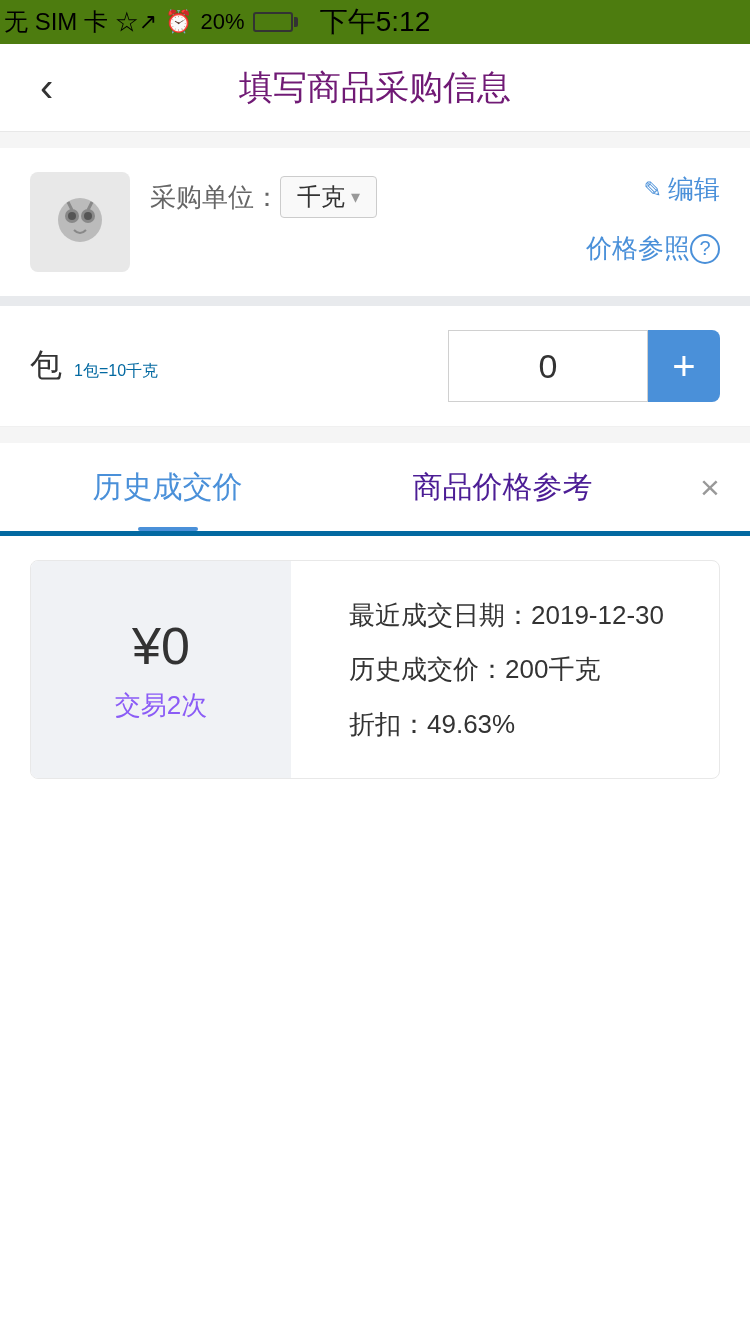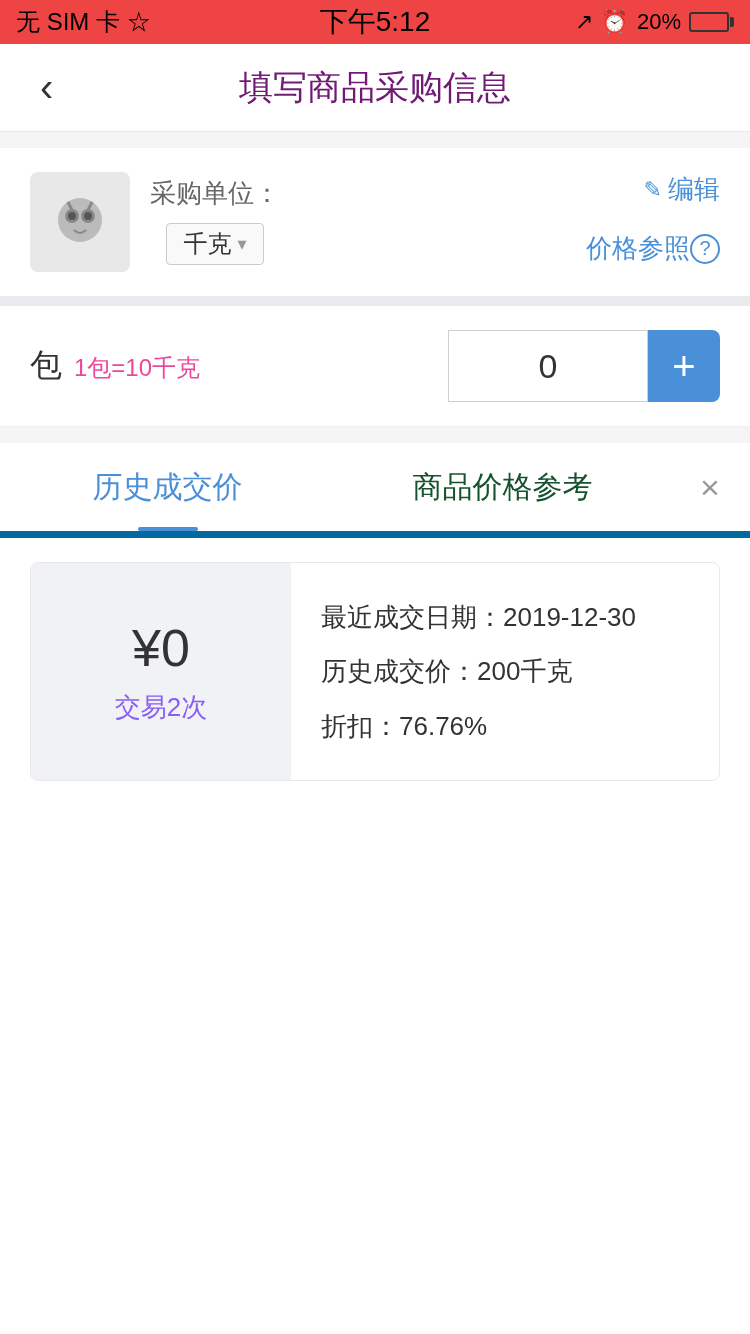"无 SIM 卡 ☆" .status-bar { background: #ef4444 -> #4d7c0f; justify-content: space-between -> none; padding: 0 16px -> 0 4px }
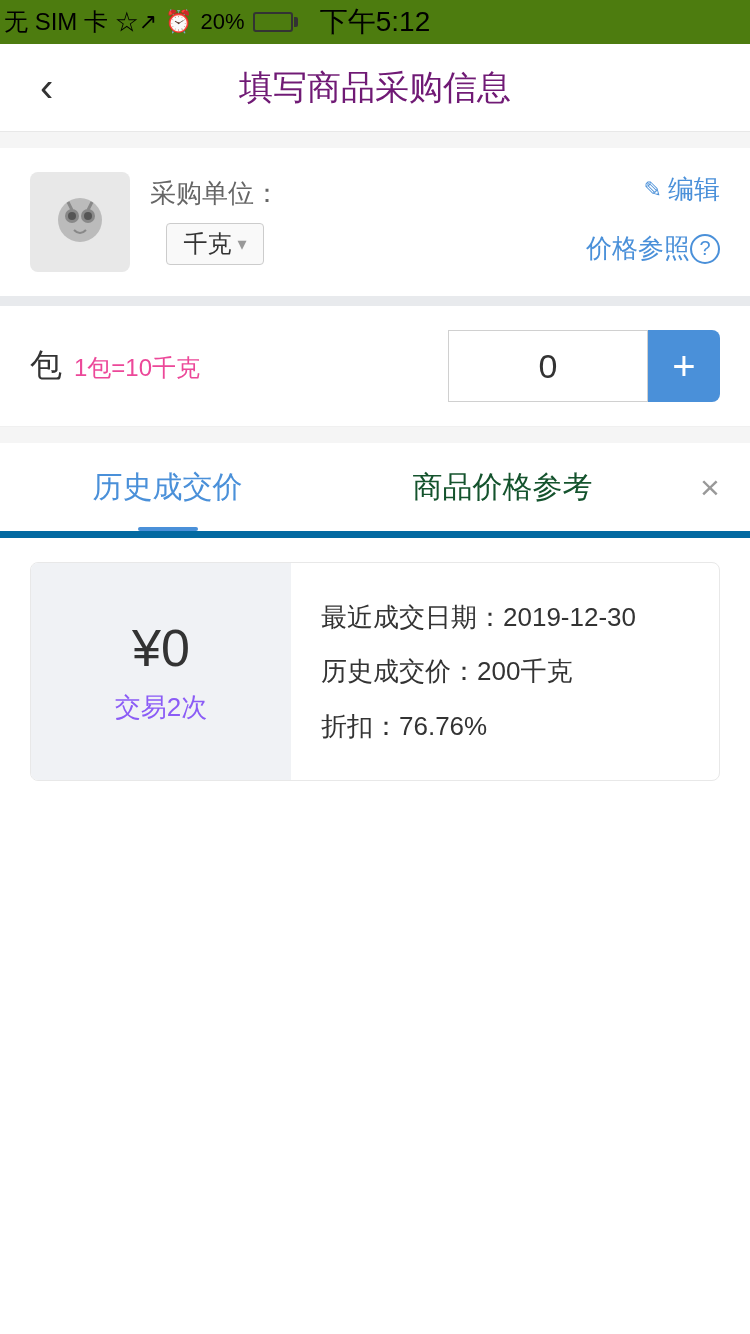"采购单位：" .product-unit-row { flex-direction: column -> none; gap: 12px -> none }
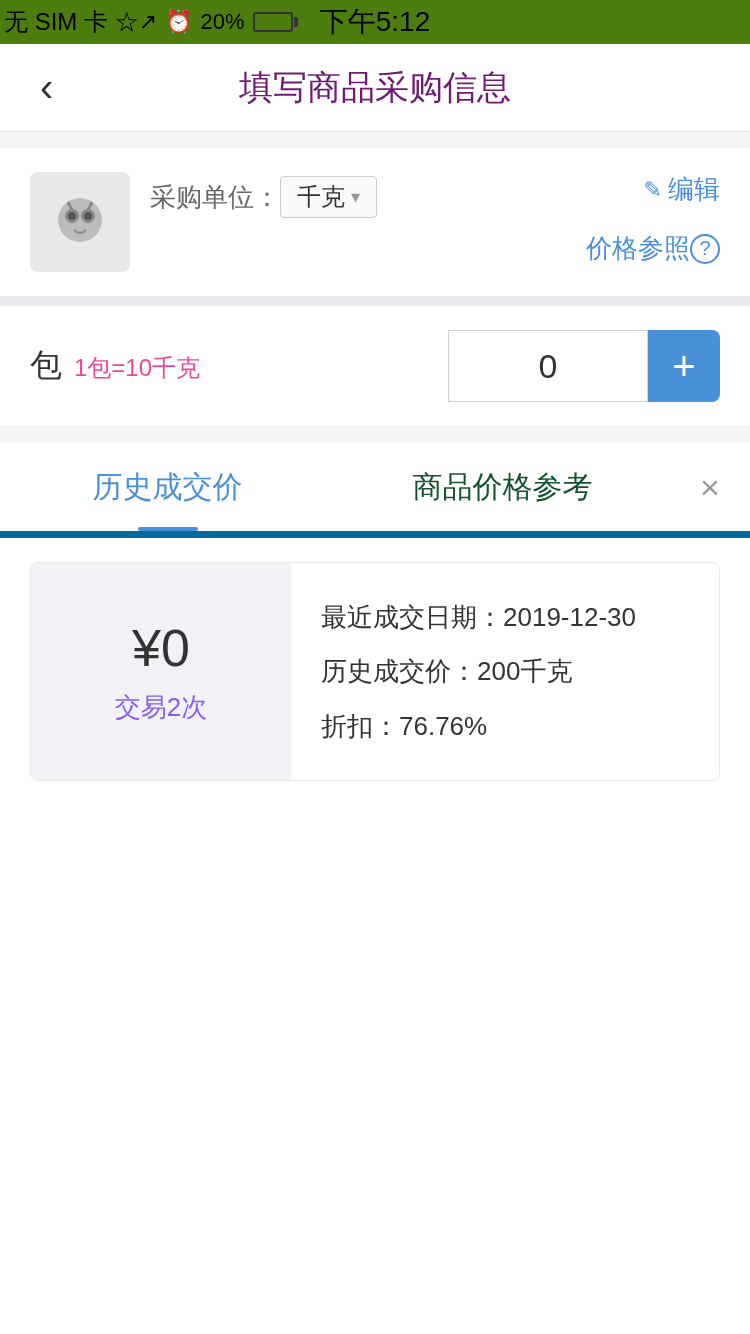"1包=10千克" .qty-note { color: #ec4899 -> #0369a1; font-size: 24px -> 16px }
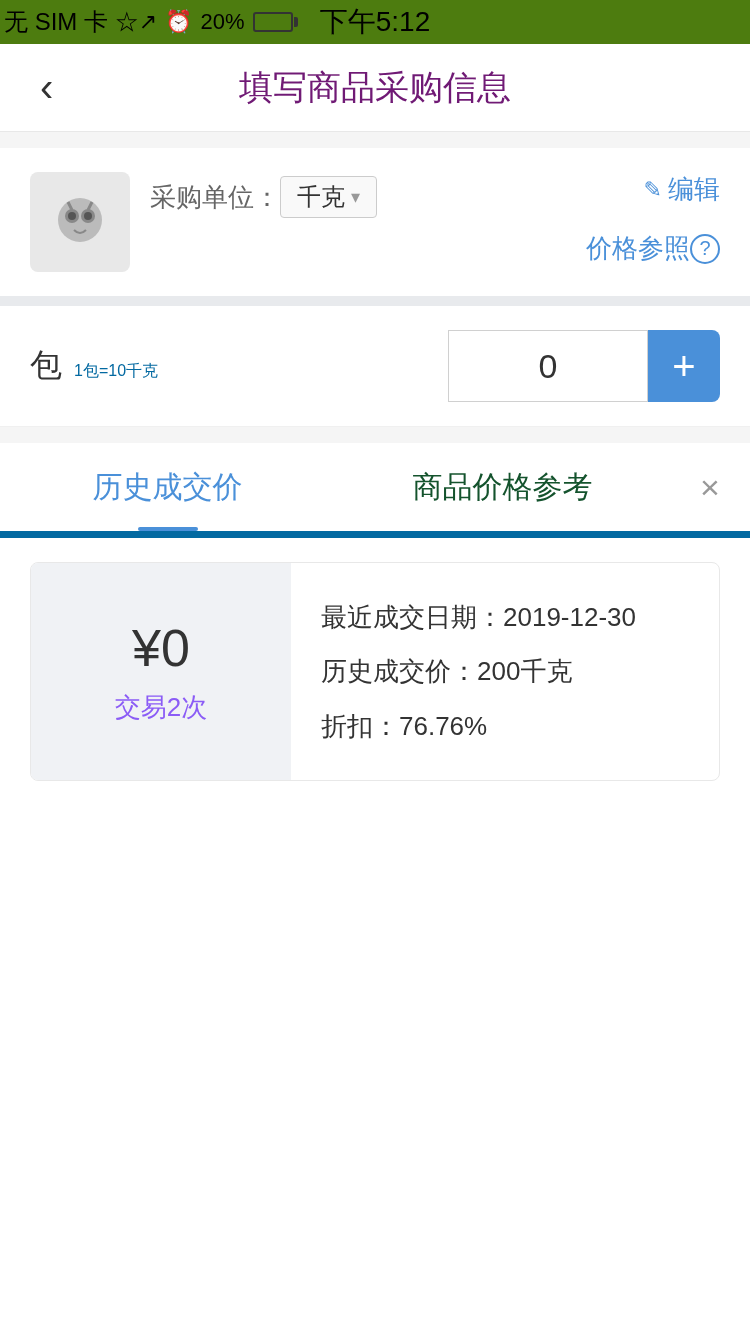"历史成交价" .tabs-container { border-bottom: 7px solid #0369a1 -> 5px solid #0369a1 }
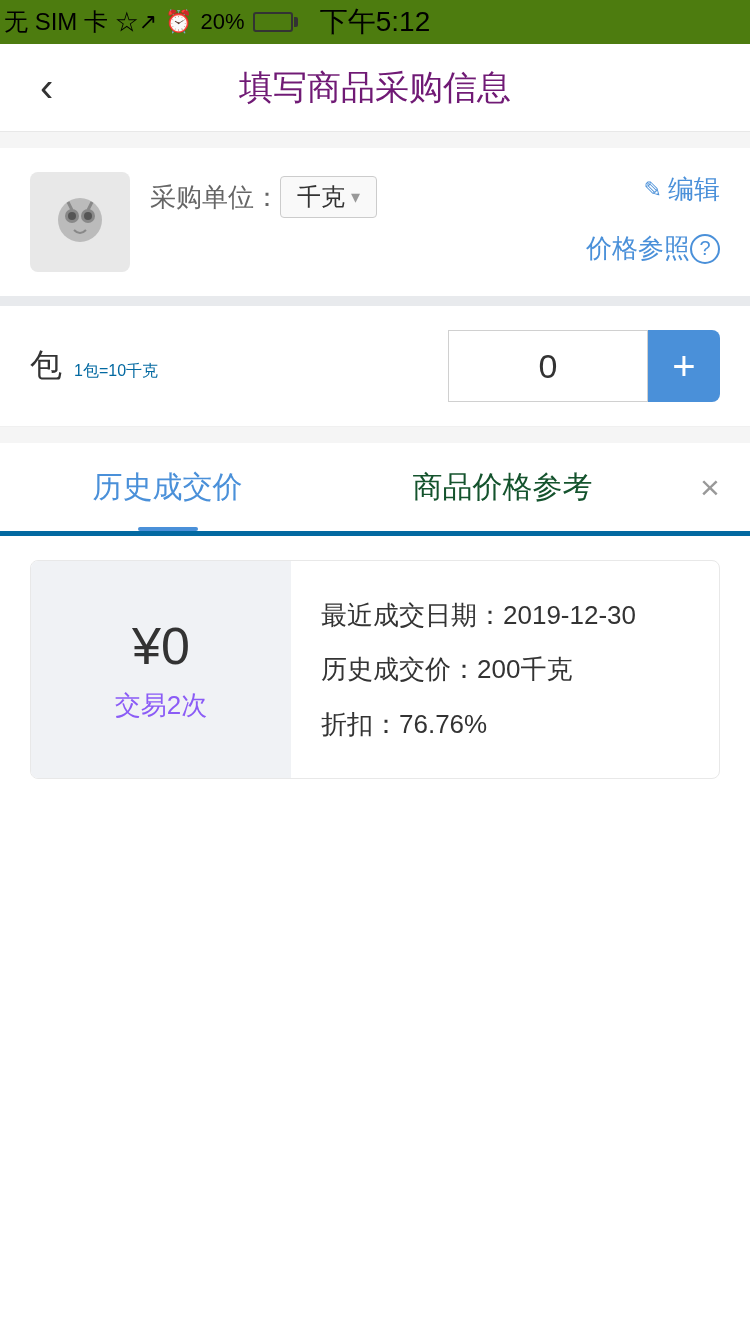"商品价格参考" .tab-item { color: #14532d -> #4c1d95 }
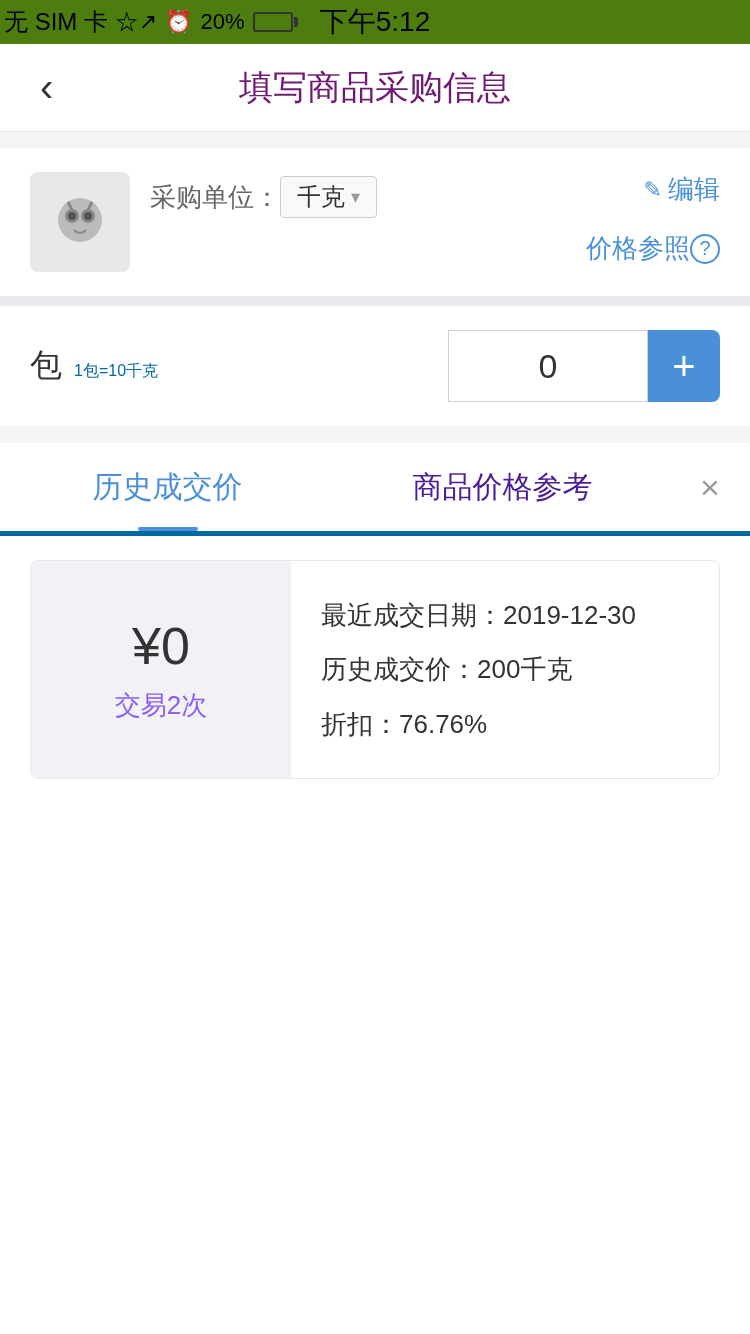"最近成交日期：2019-12-30" .history-right { margin-left: none -> 28px }
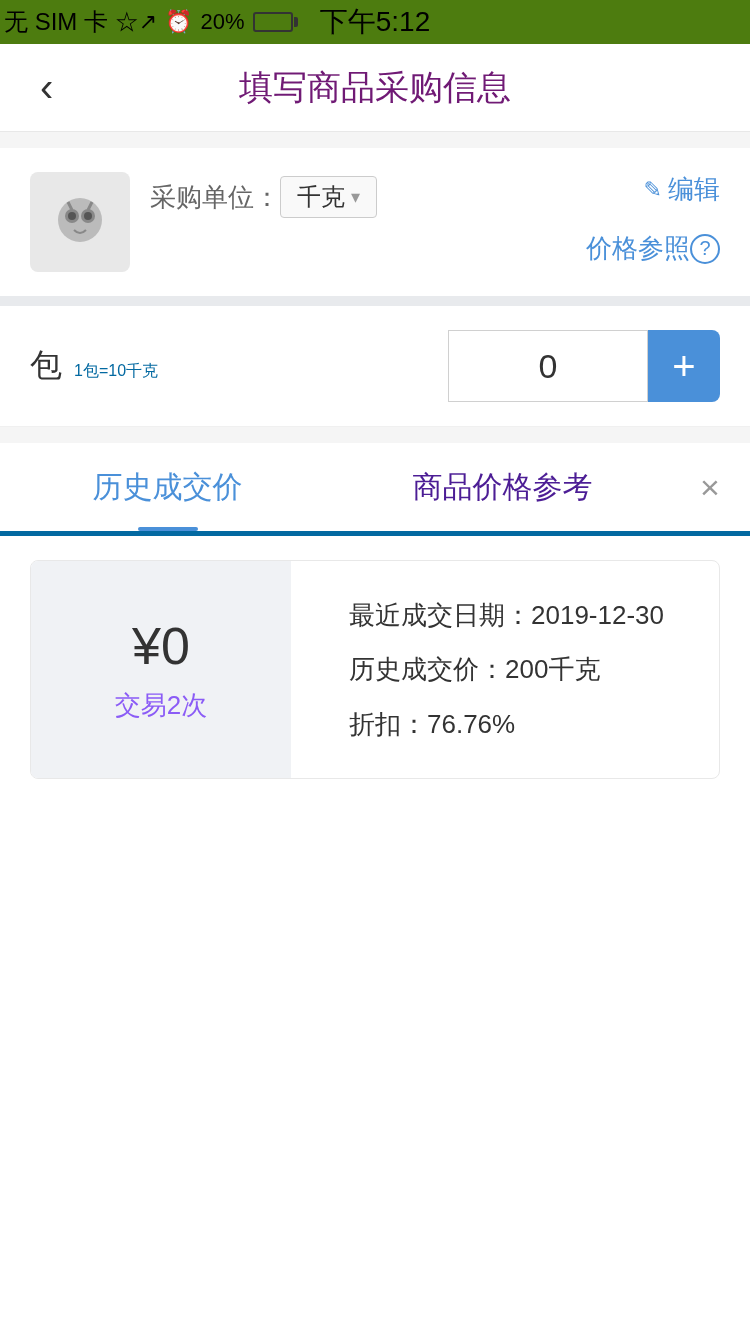"76.76%" span { text: 76.76% -> 49.63% }
